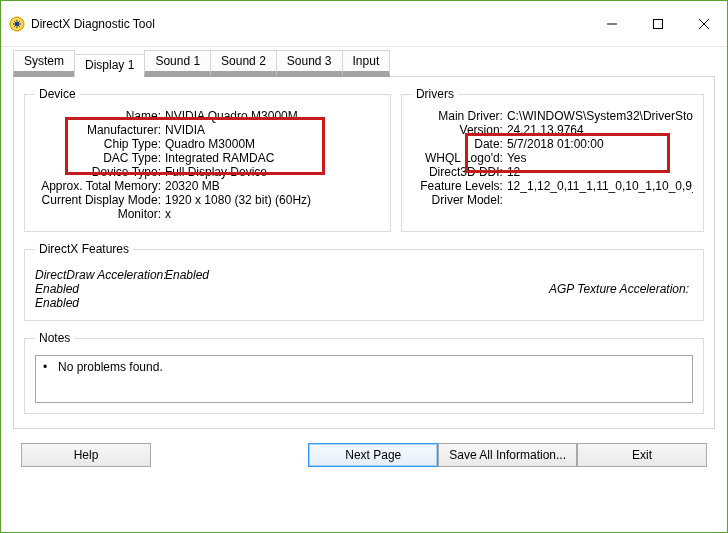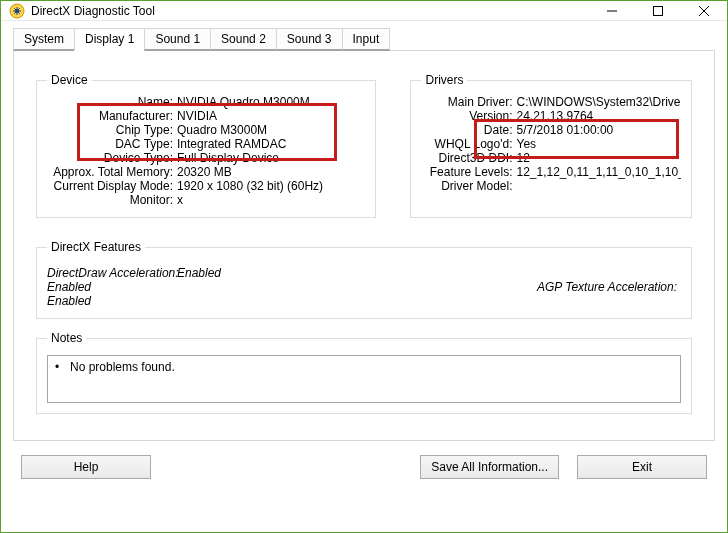"DirectX Diagnostic Tool" .titlebar { height: 20px -> 46px }
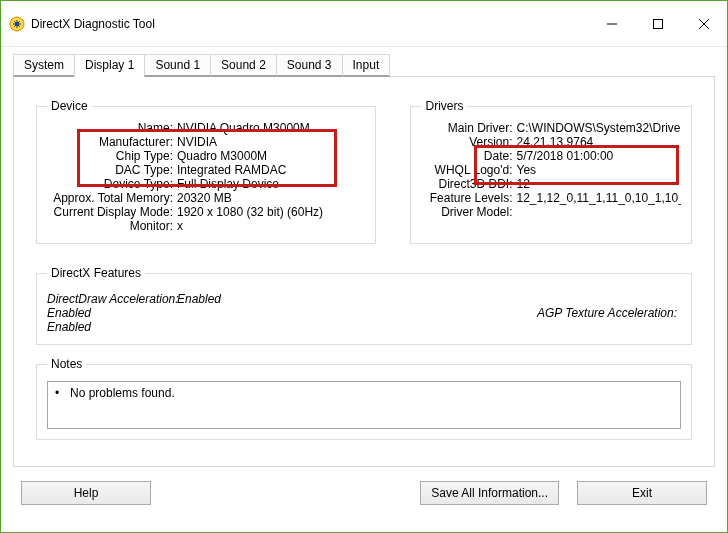"System" .tab.inactive { border-bottom: 2px solid #a3a3a3 -> 6px solid #a3a3a3 }
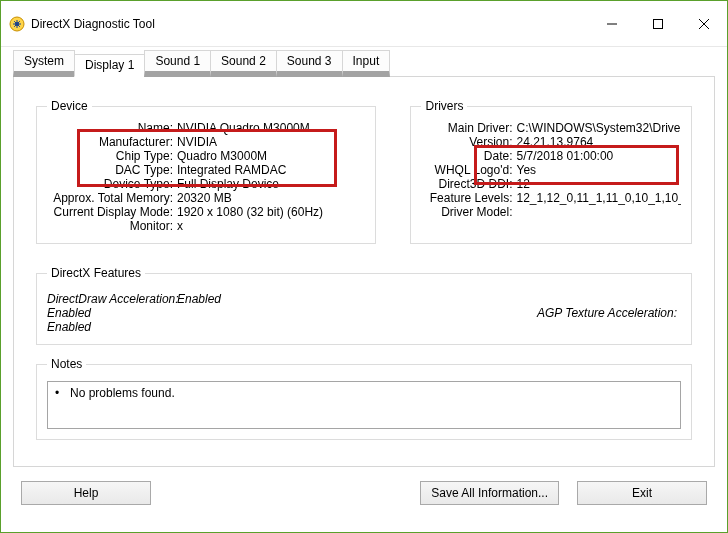"Device" fieldset.group { margin: 12px -> 0 }
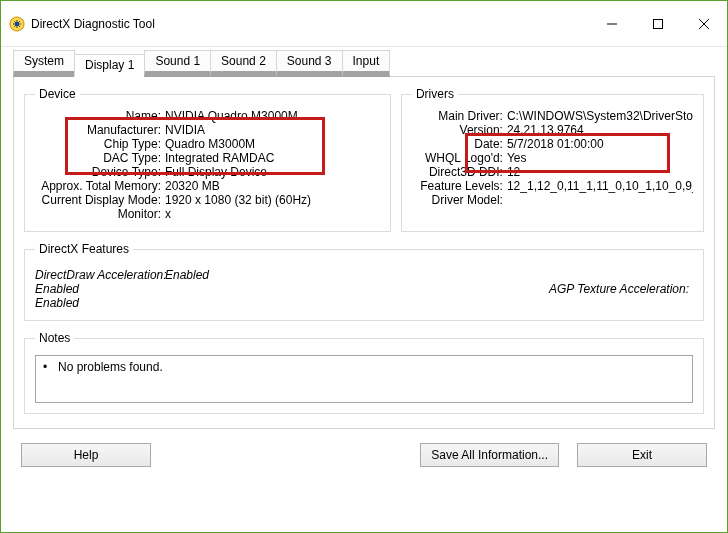"Help" .button-row { gap: 18px -> none }
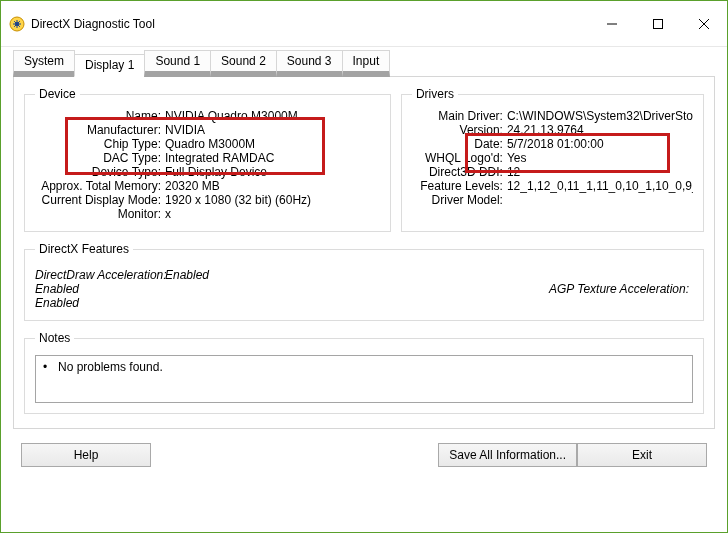"Next Page" button.win { html: none -> <button>Next Page</button> }
